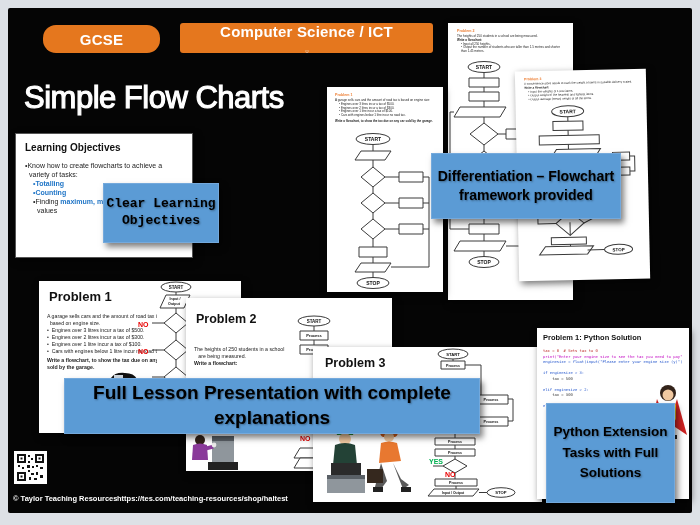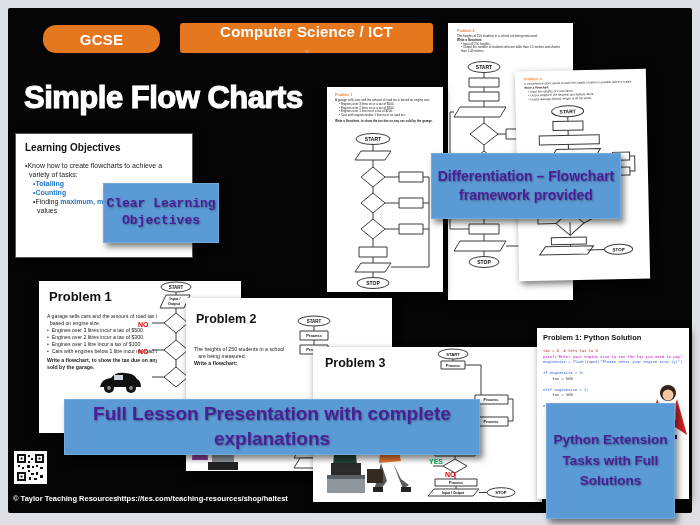"Simple Flow Charts" .main-title { font-weight: bold -> normal }
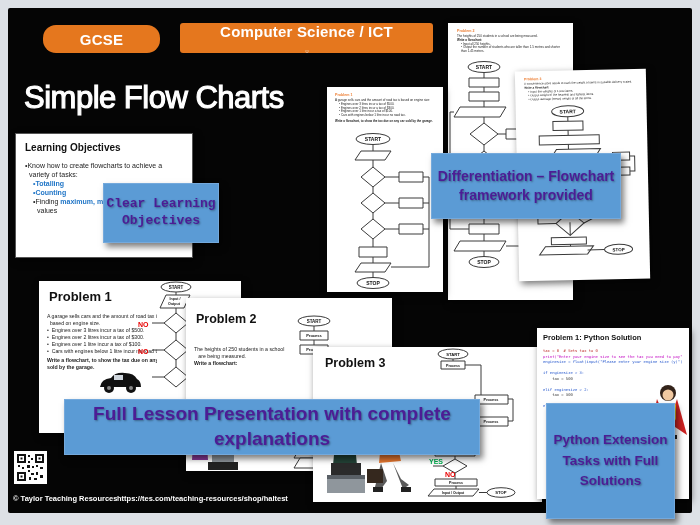"Differentiation – Flowchart framework" .banner { color: #4c1d95 -> #000000 }
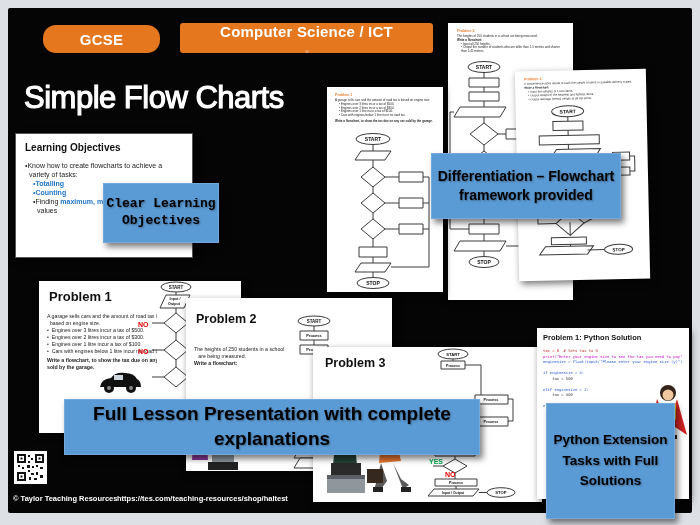"Full Lesson Presentation with complete" div.banner { top: 399px -> 378px }
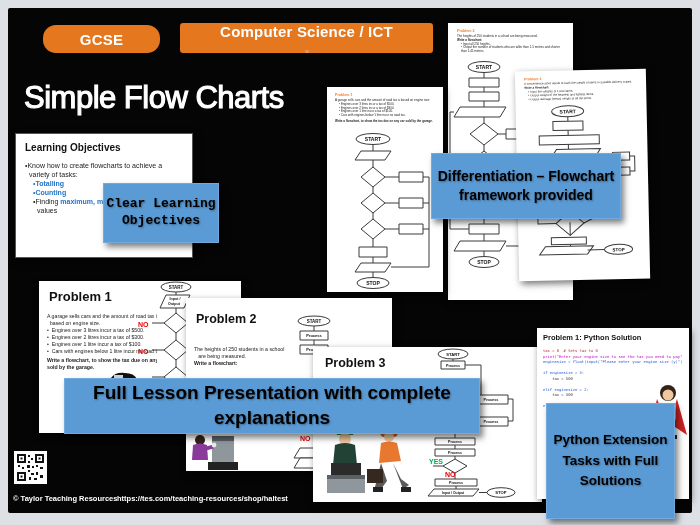"Python Extension Tasks with Full" div.banner { padding: 12px 6px -> 4px 6px }
